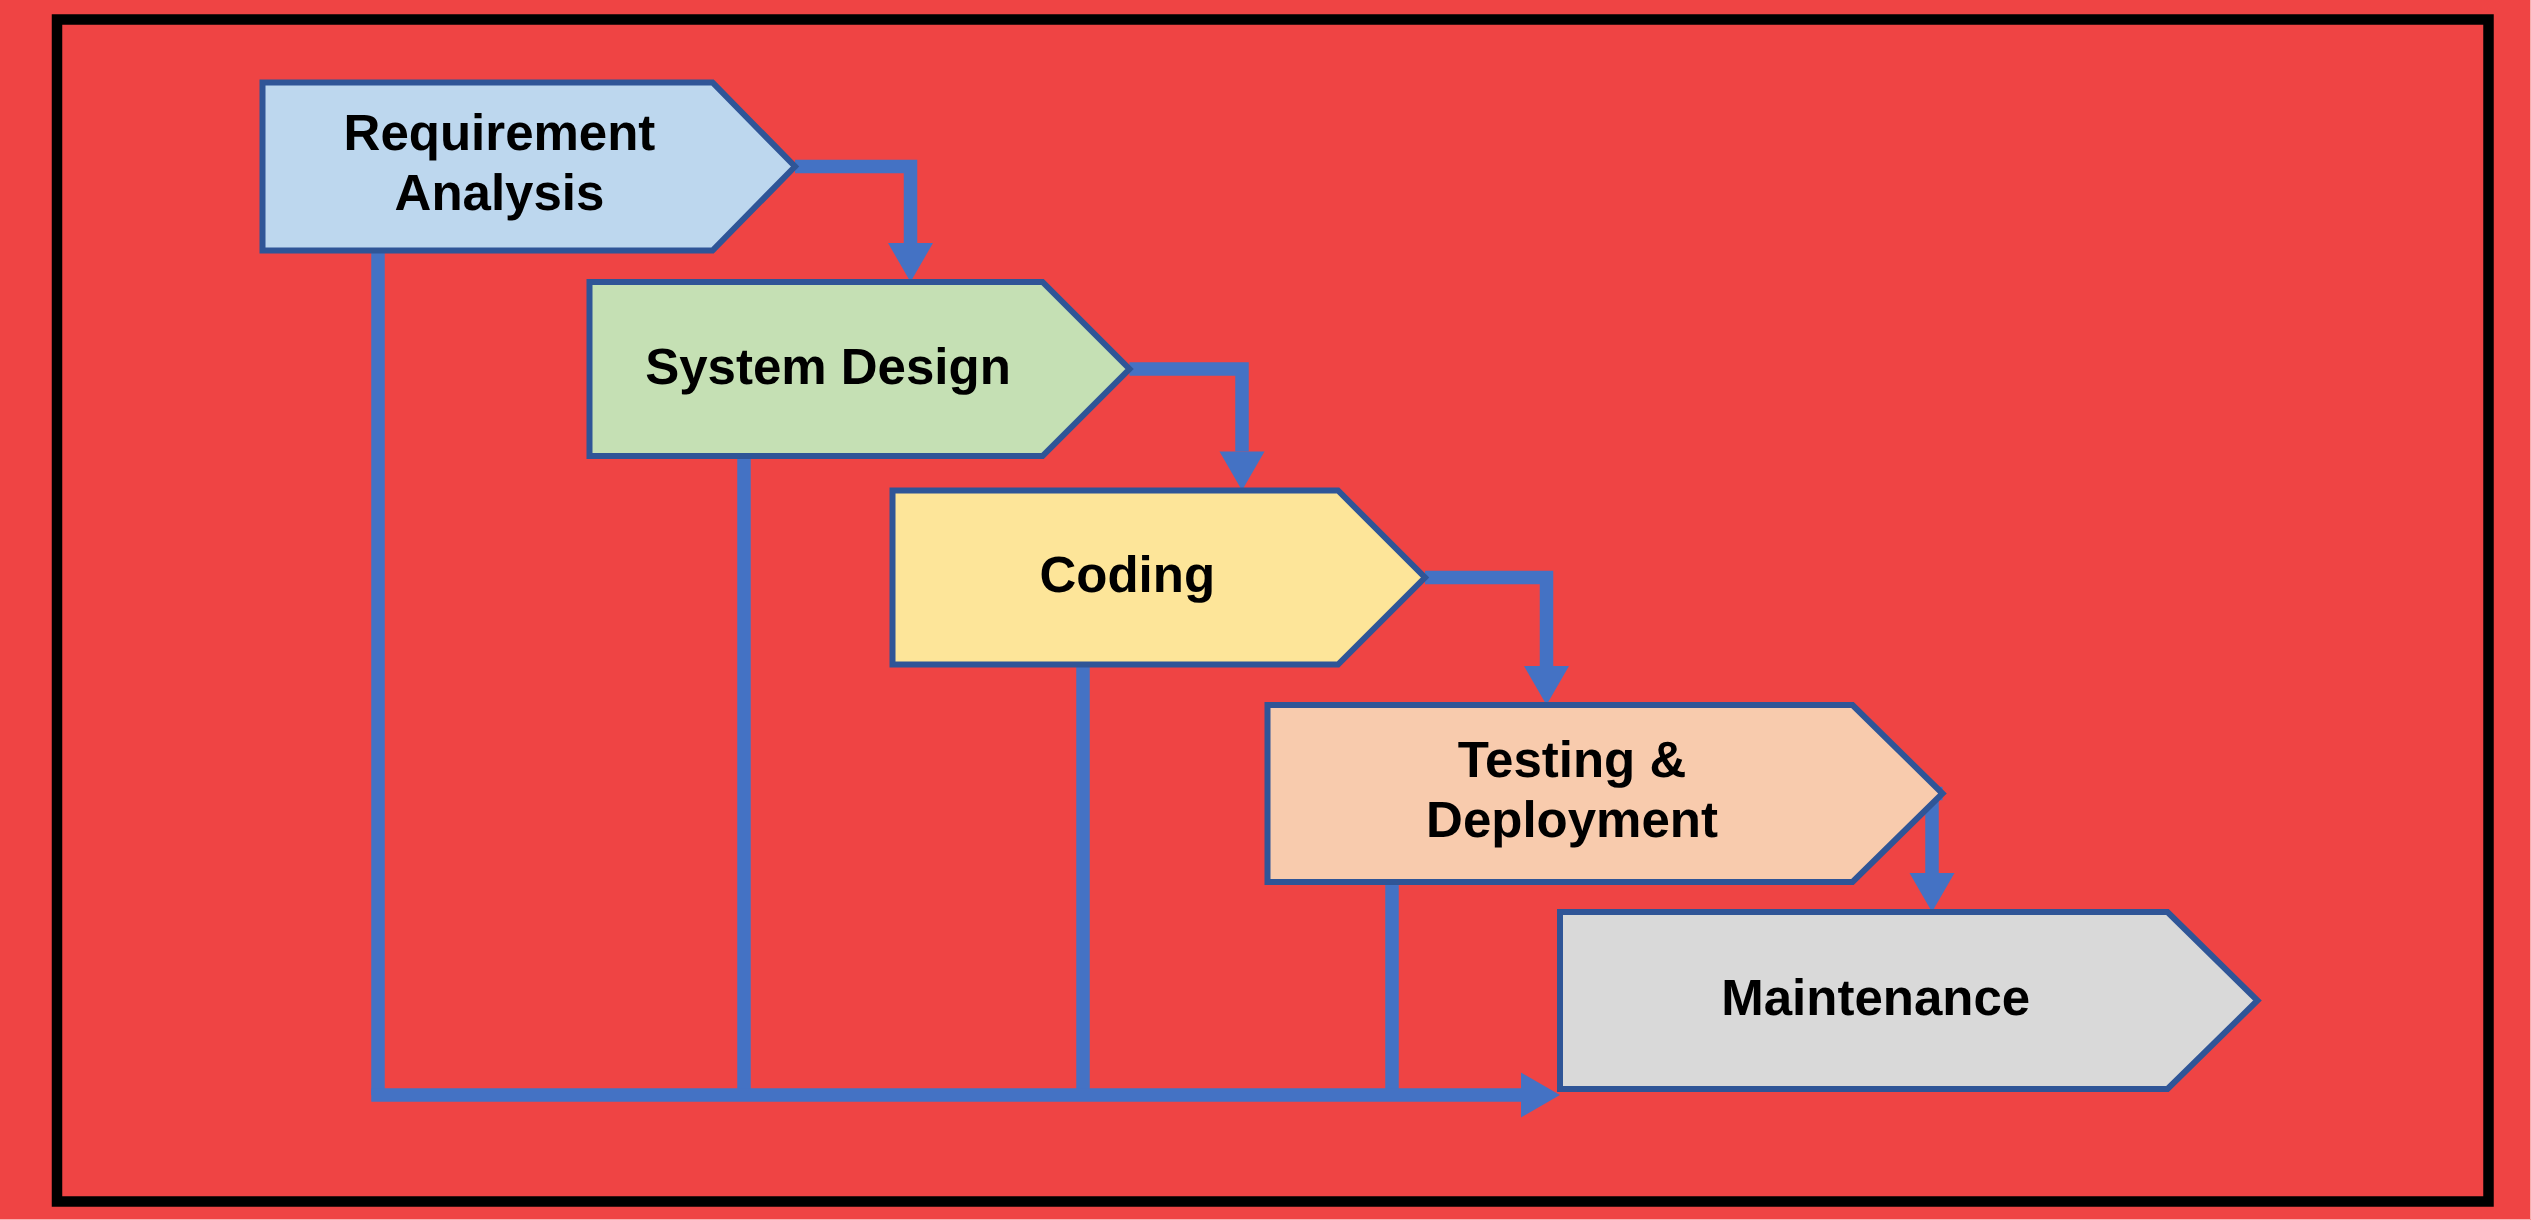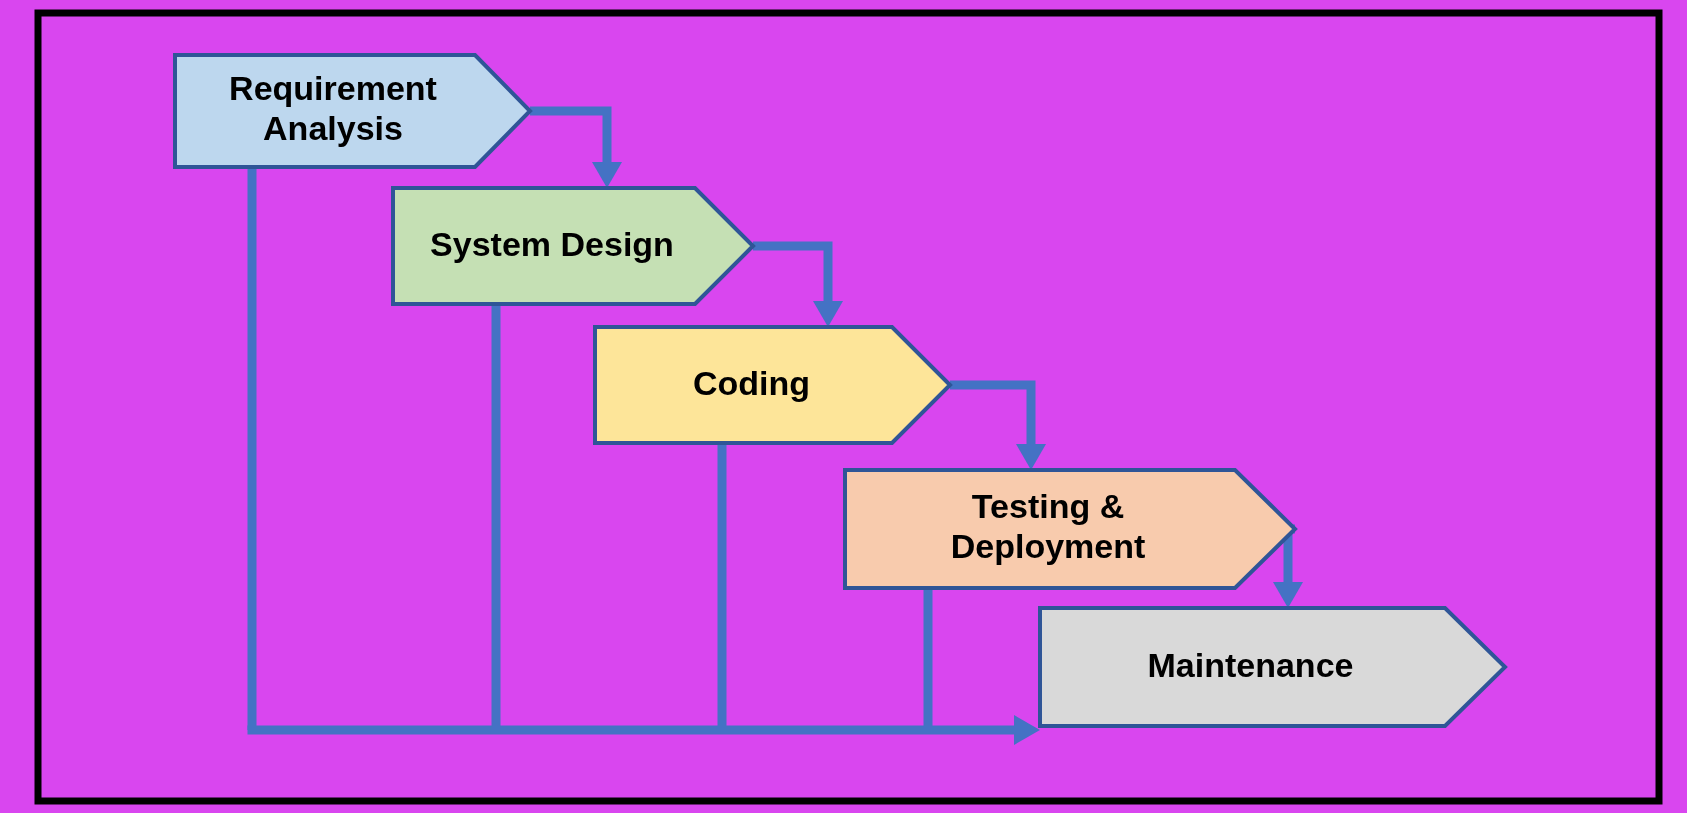"Requirement Analysis" #diagram-root { background: #d946ef -> #ef4444 }
